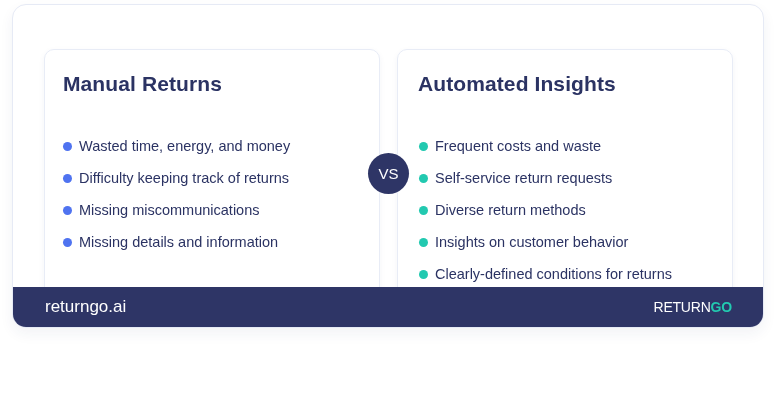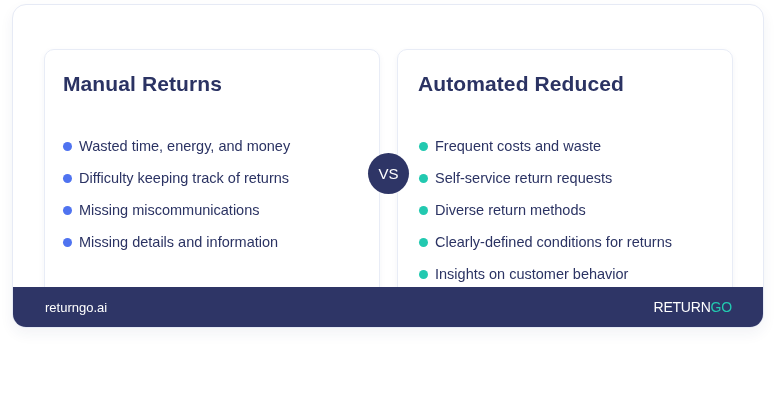"Automated Reduced" h2.card-title { text: Reduced -> Insights }
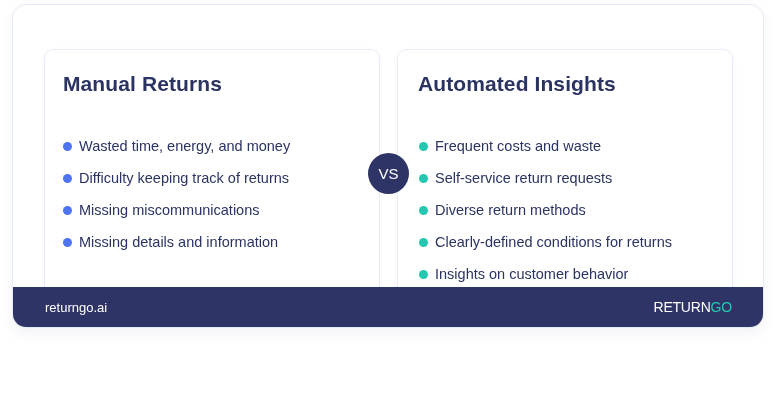"Clearly-defined conditions for returns" li { order: before "Insights on customer behavior" -> after "Insights on customer behavior" }
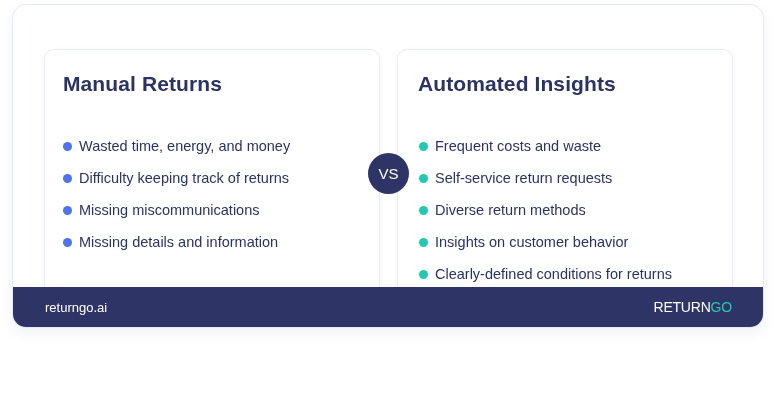"returngo.ai" .footer-url { font-size: 13px -> 17px }
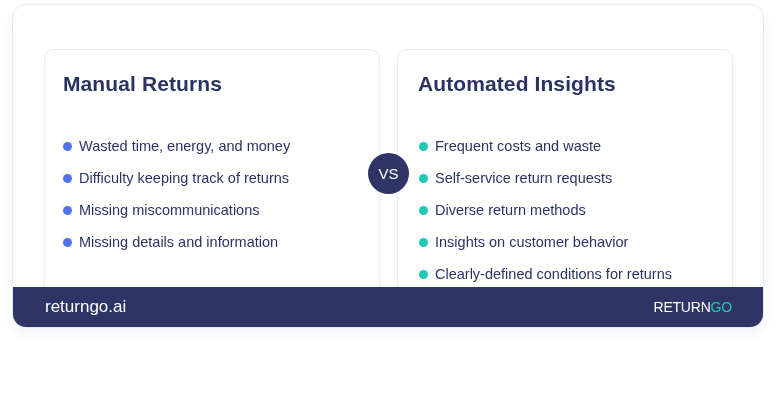"GO" .logo .b { font-weight: normal -> bold }
